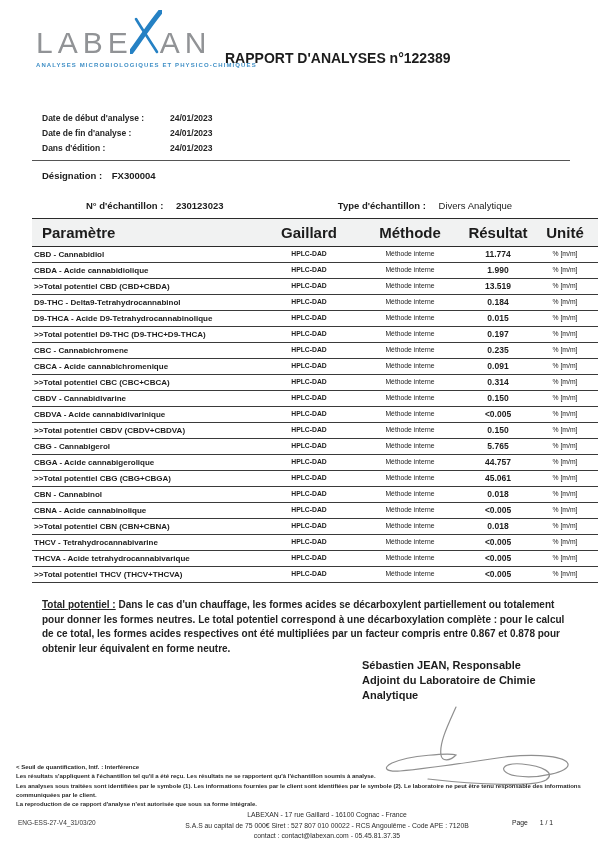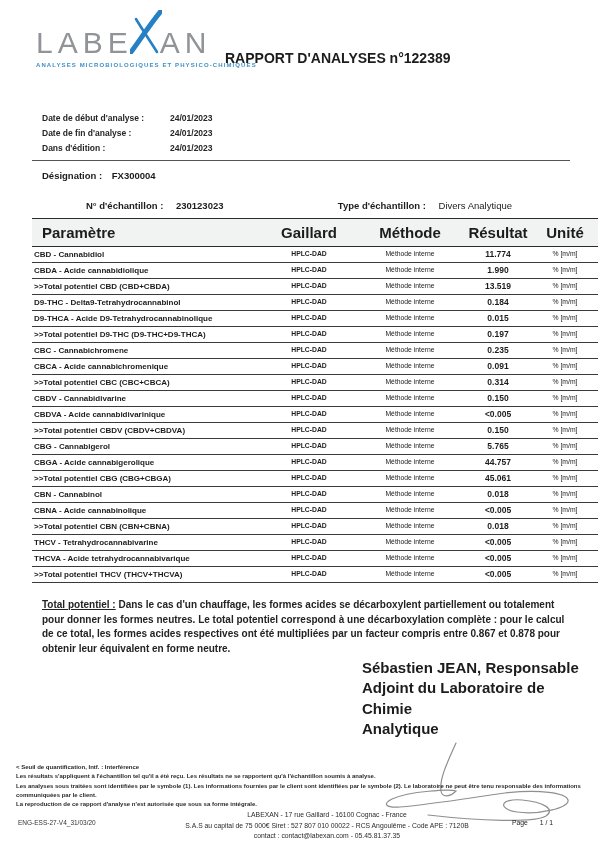"Sébastien JEAN, Responsable" .sig-line { font-size: 15px -> 11px }
